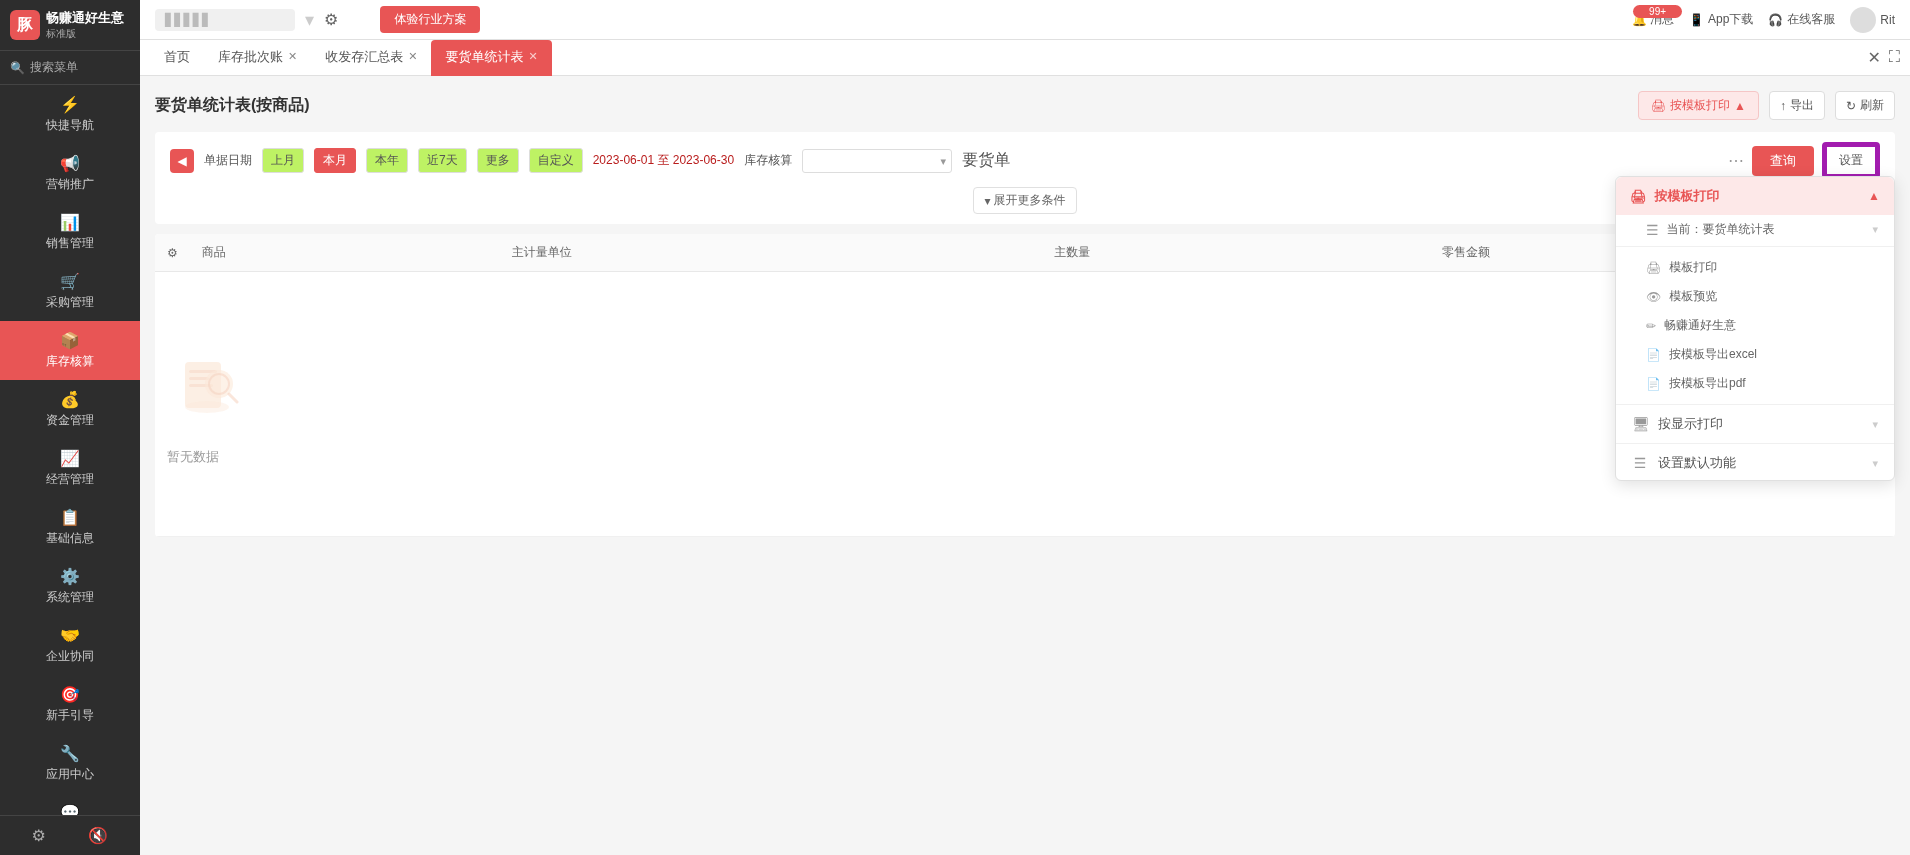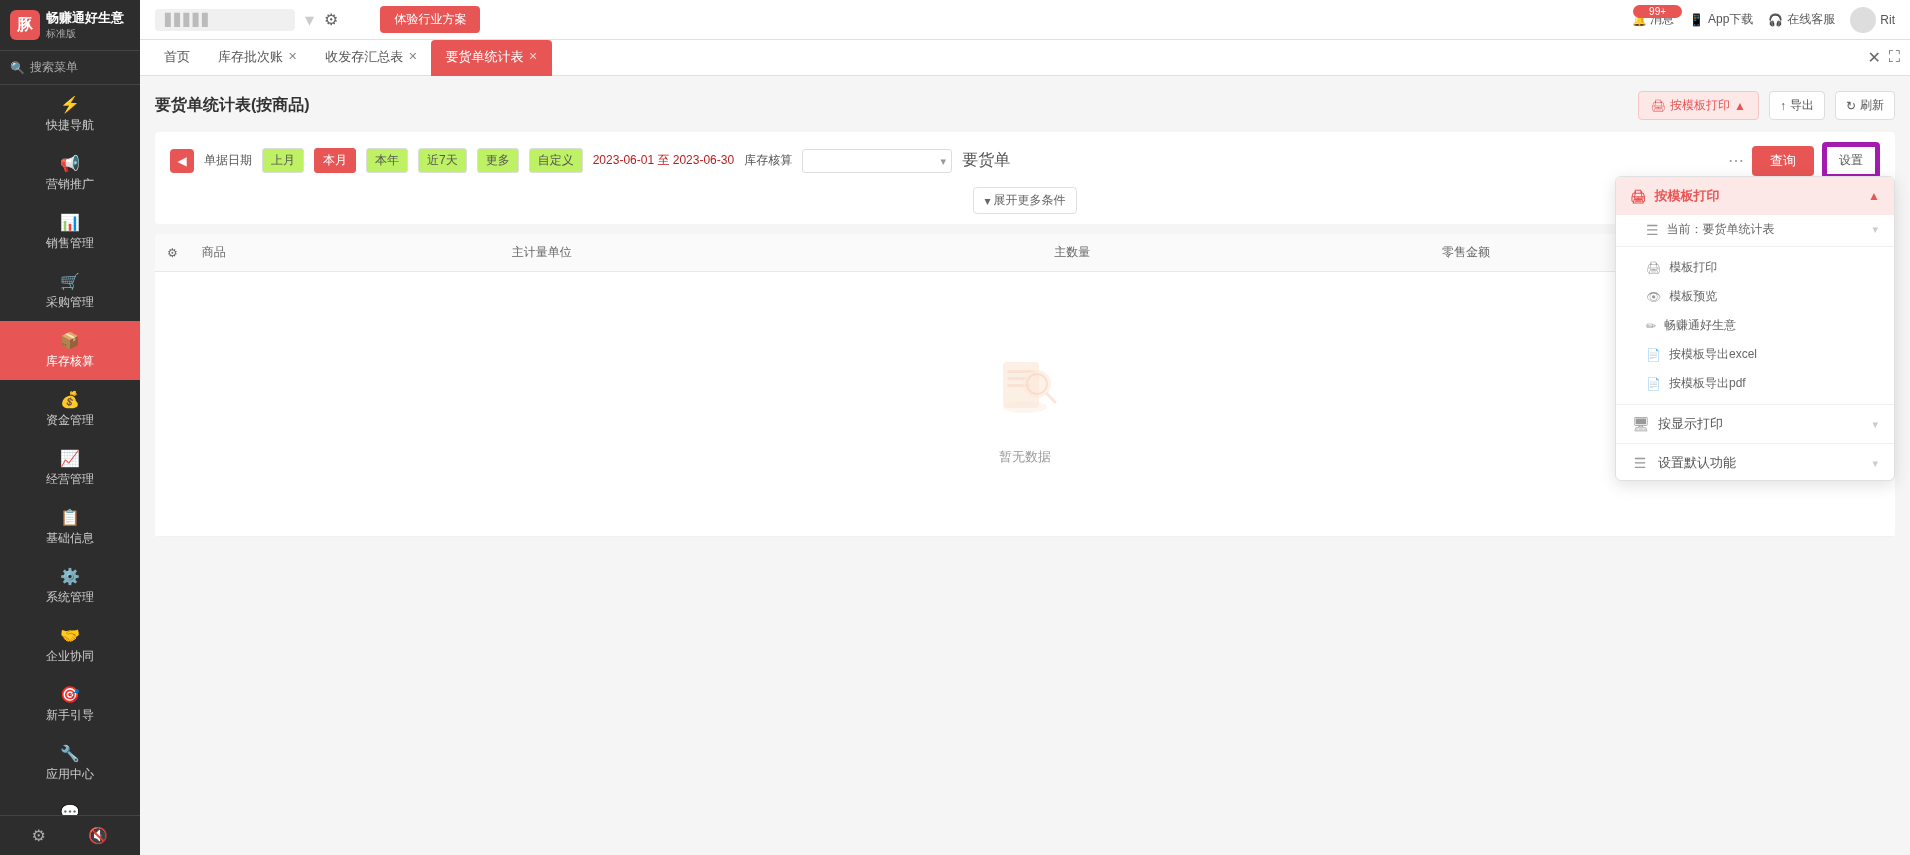"暂无数据" .empty-state { align-items: center -> flex-start }
